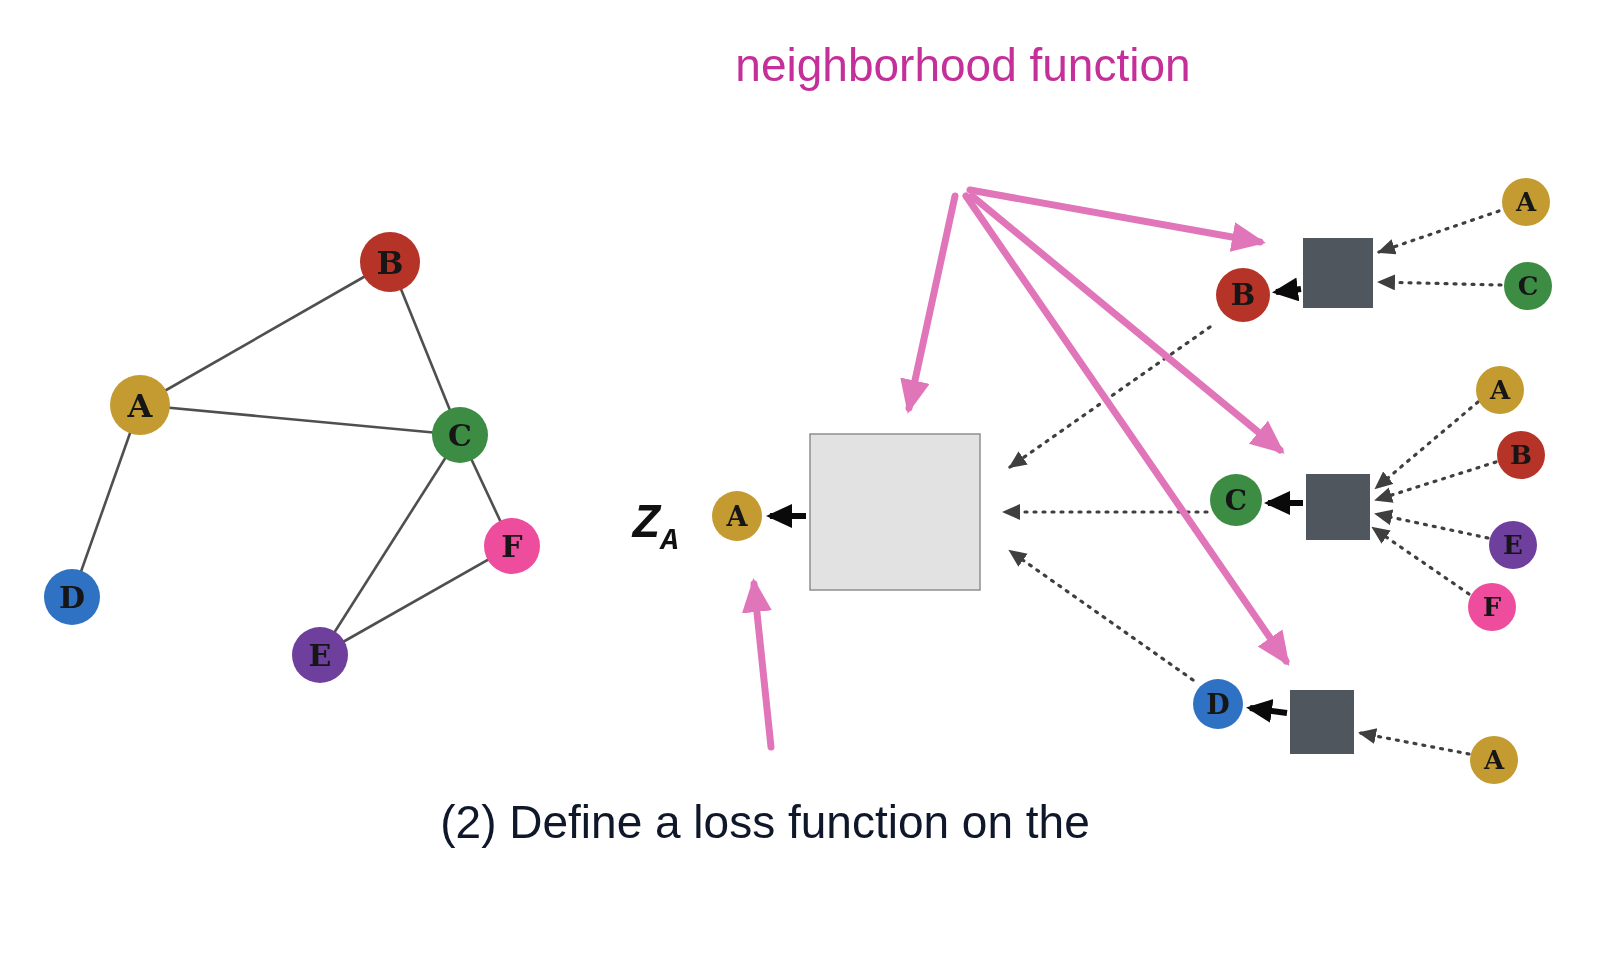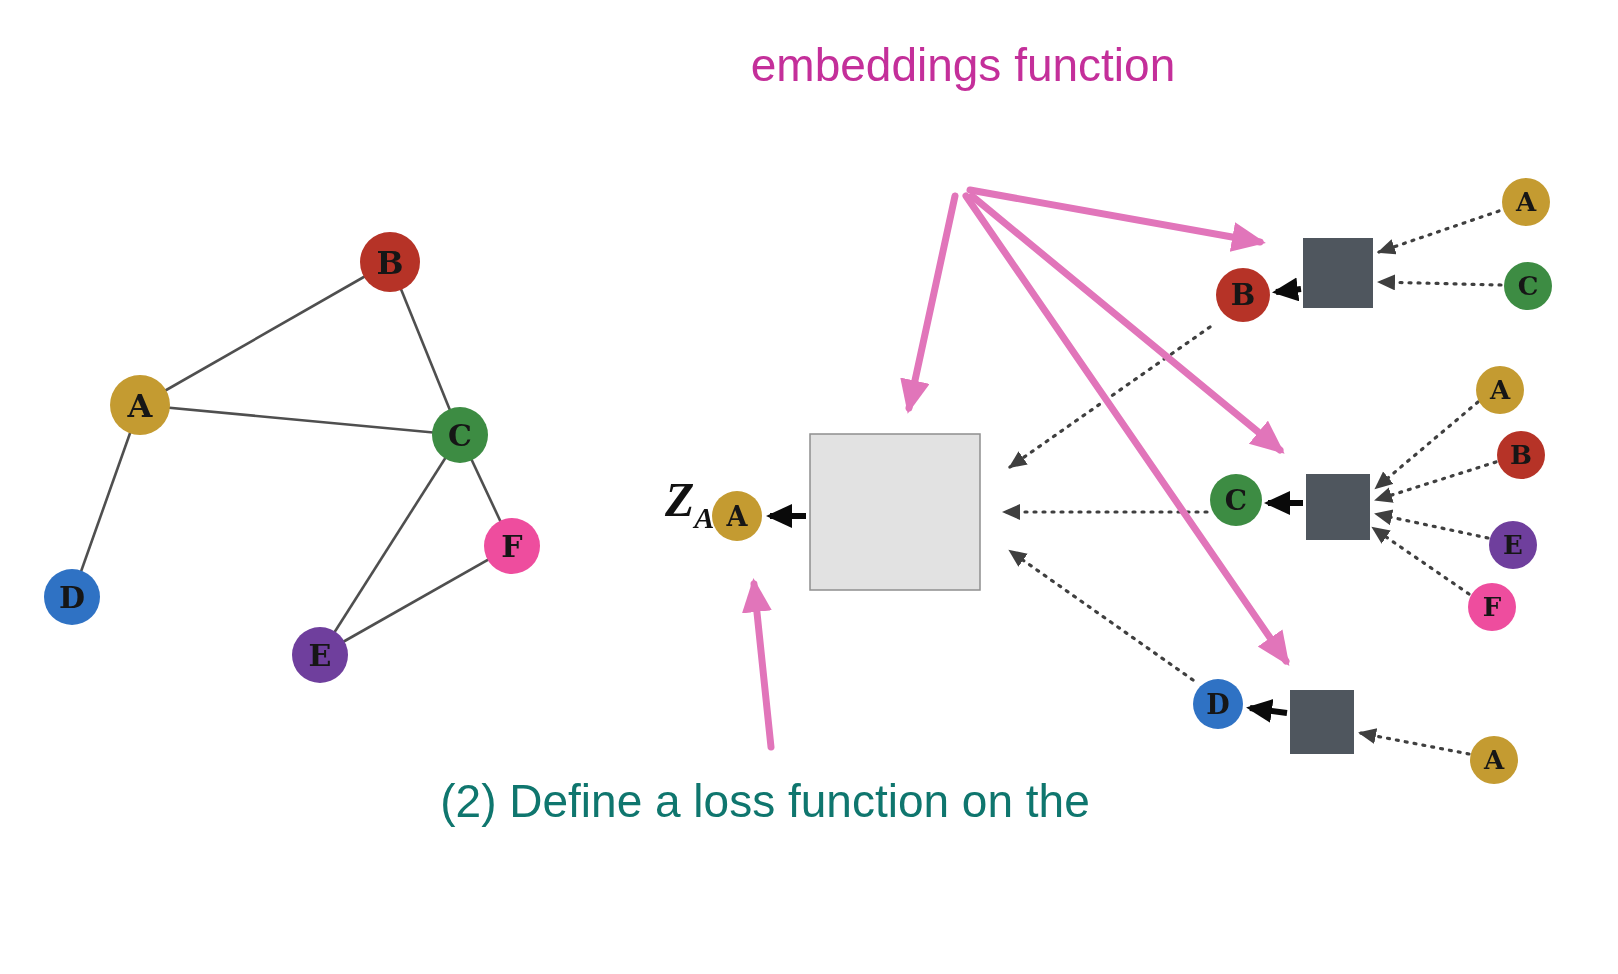"embeddings function" div { text: embeddings -> neighborhood }
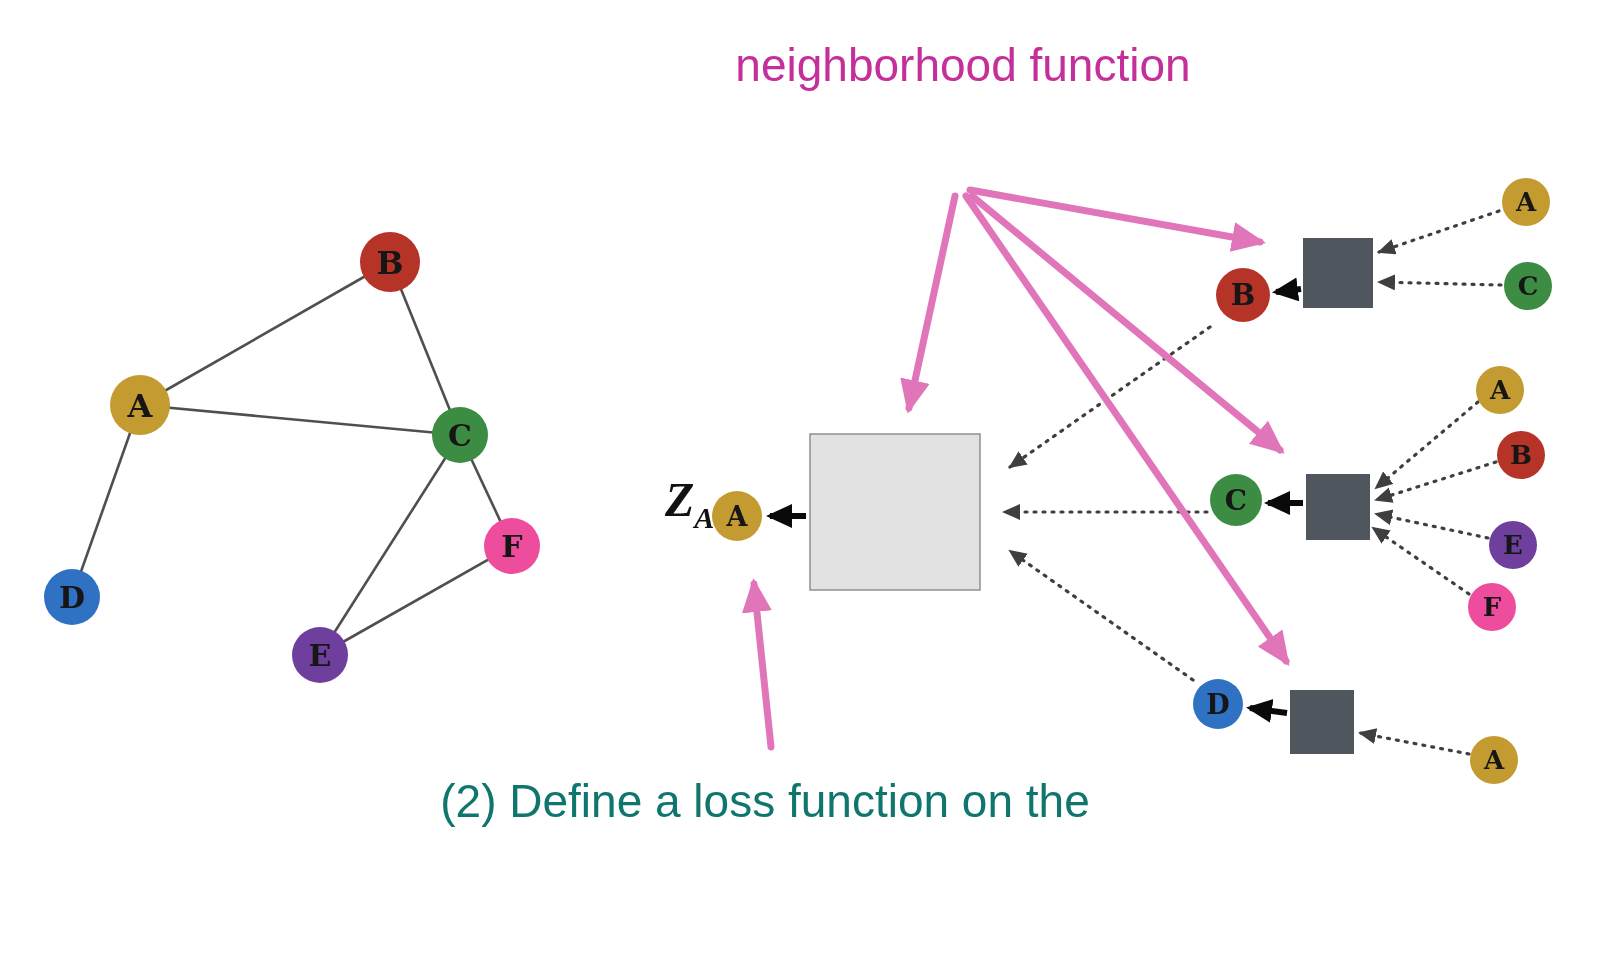"ZA" .z-label { font-family: Liberation Serif, serif -> Liberation Mono, monospace; margin-left: 33px -> none; top: 472px -> 497px }
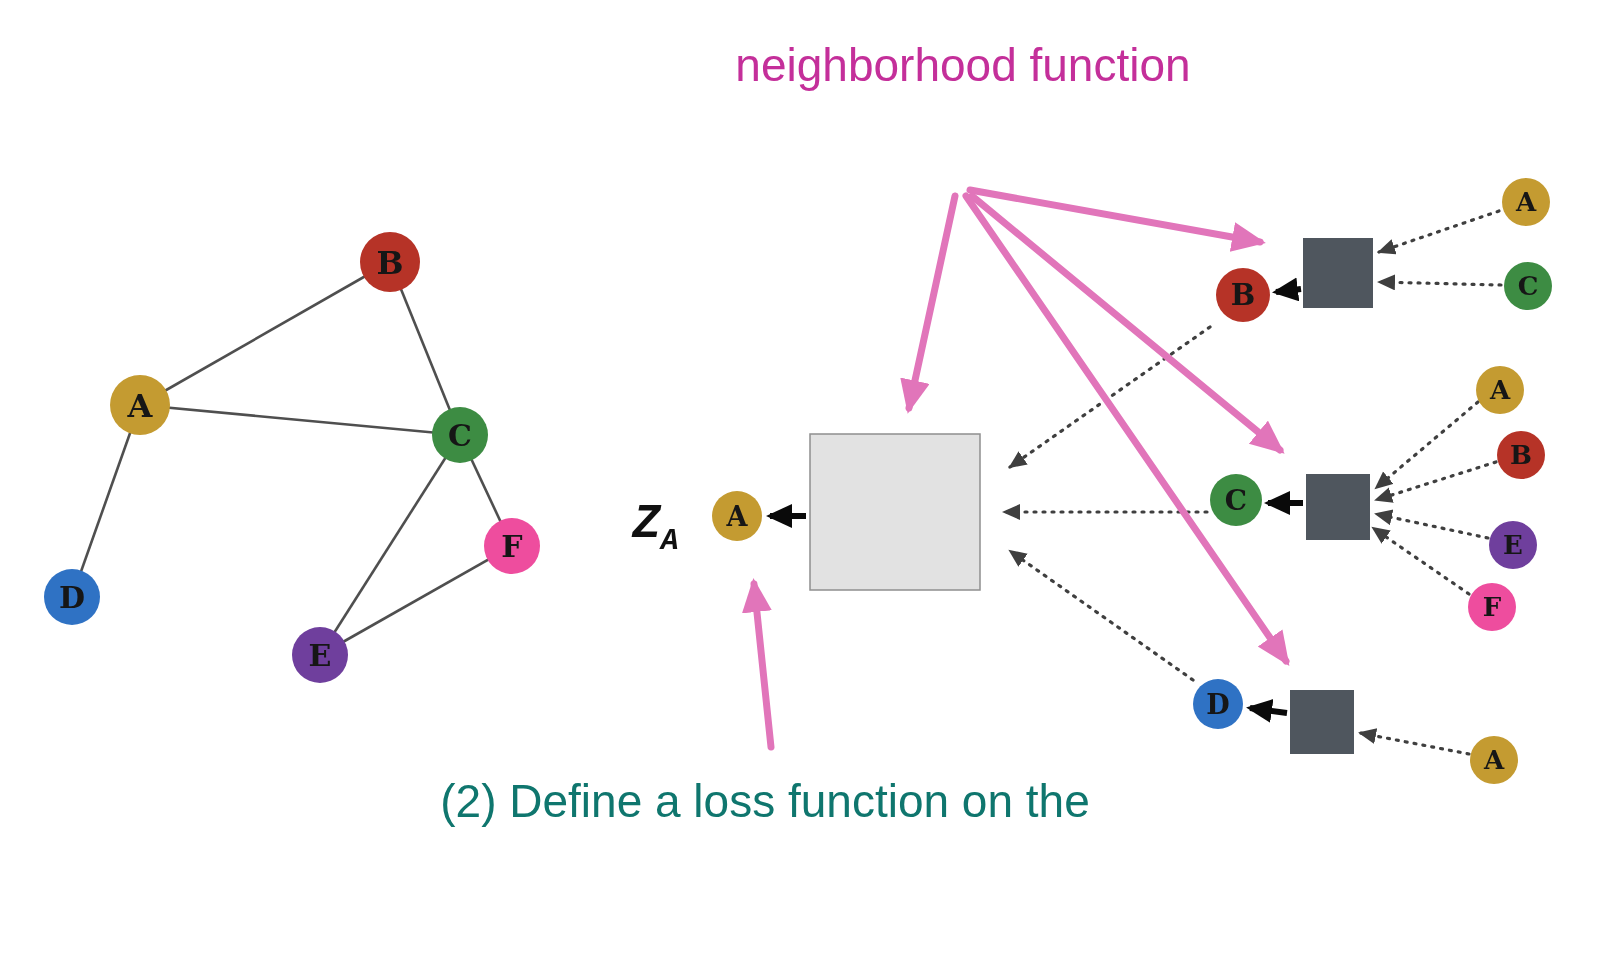"(2) Define a loss function" div.annotation { color: #0f766e -> #0f172a; margin-top: none -> 21px }
